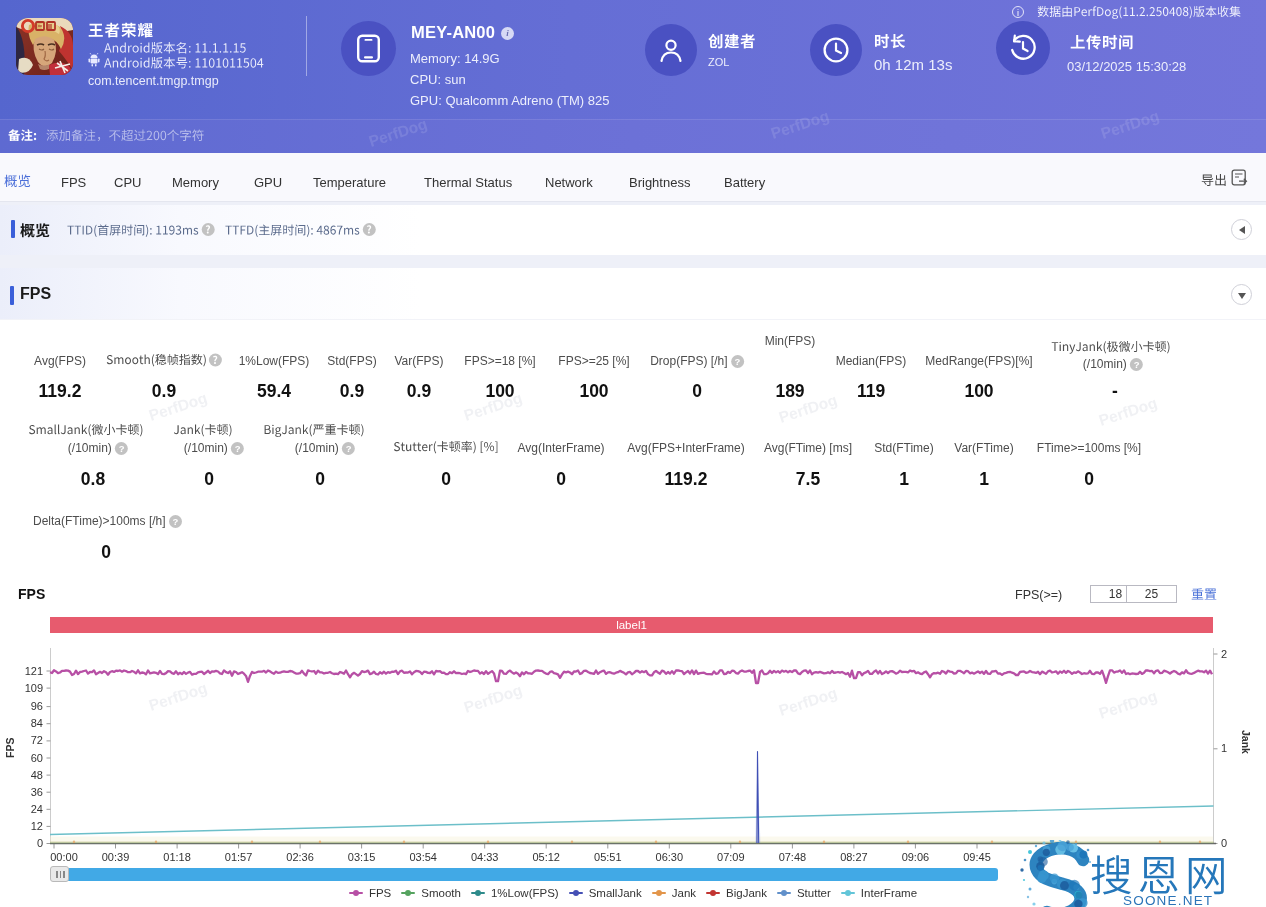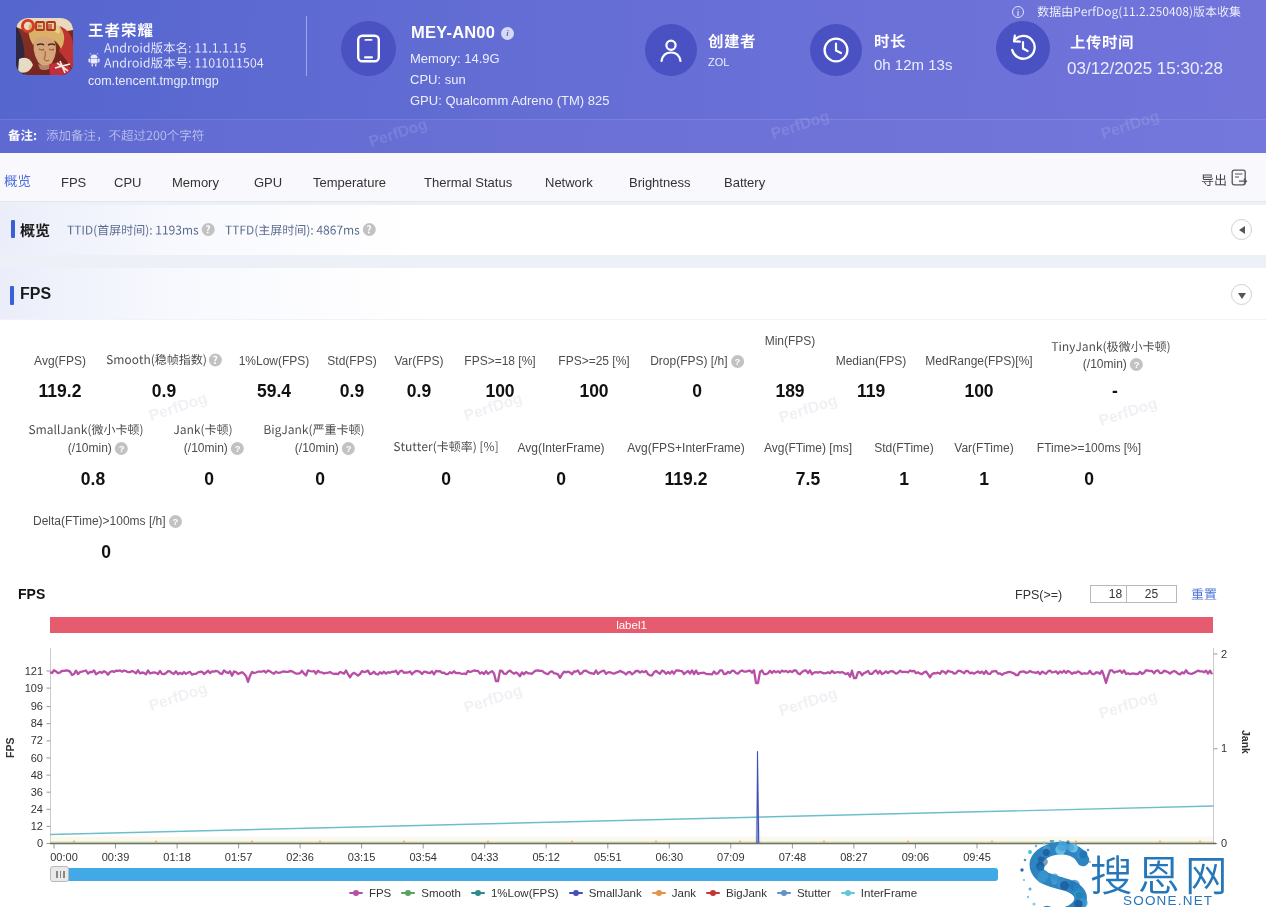"03/12/2025 15:30:28" div.abs { font-size: 17px -> 13px }
